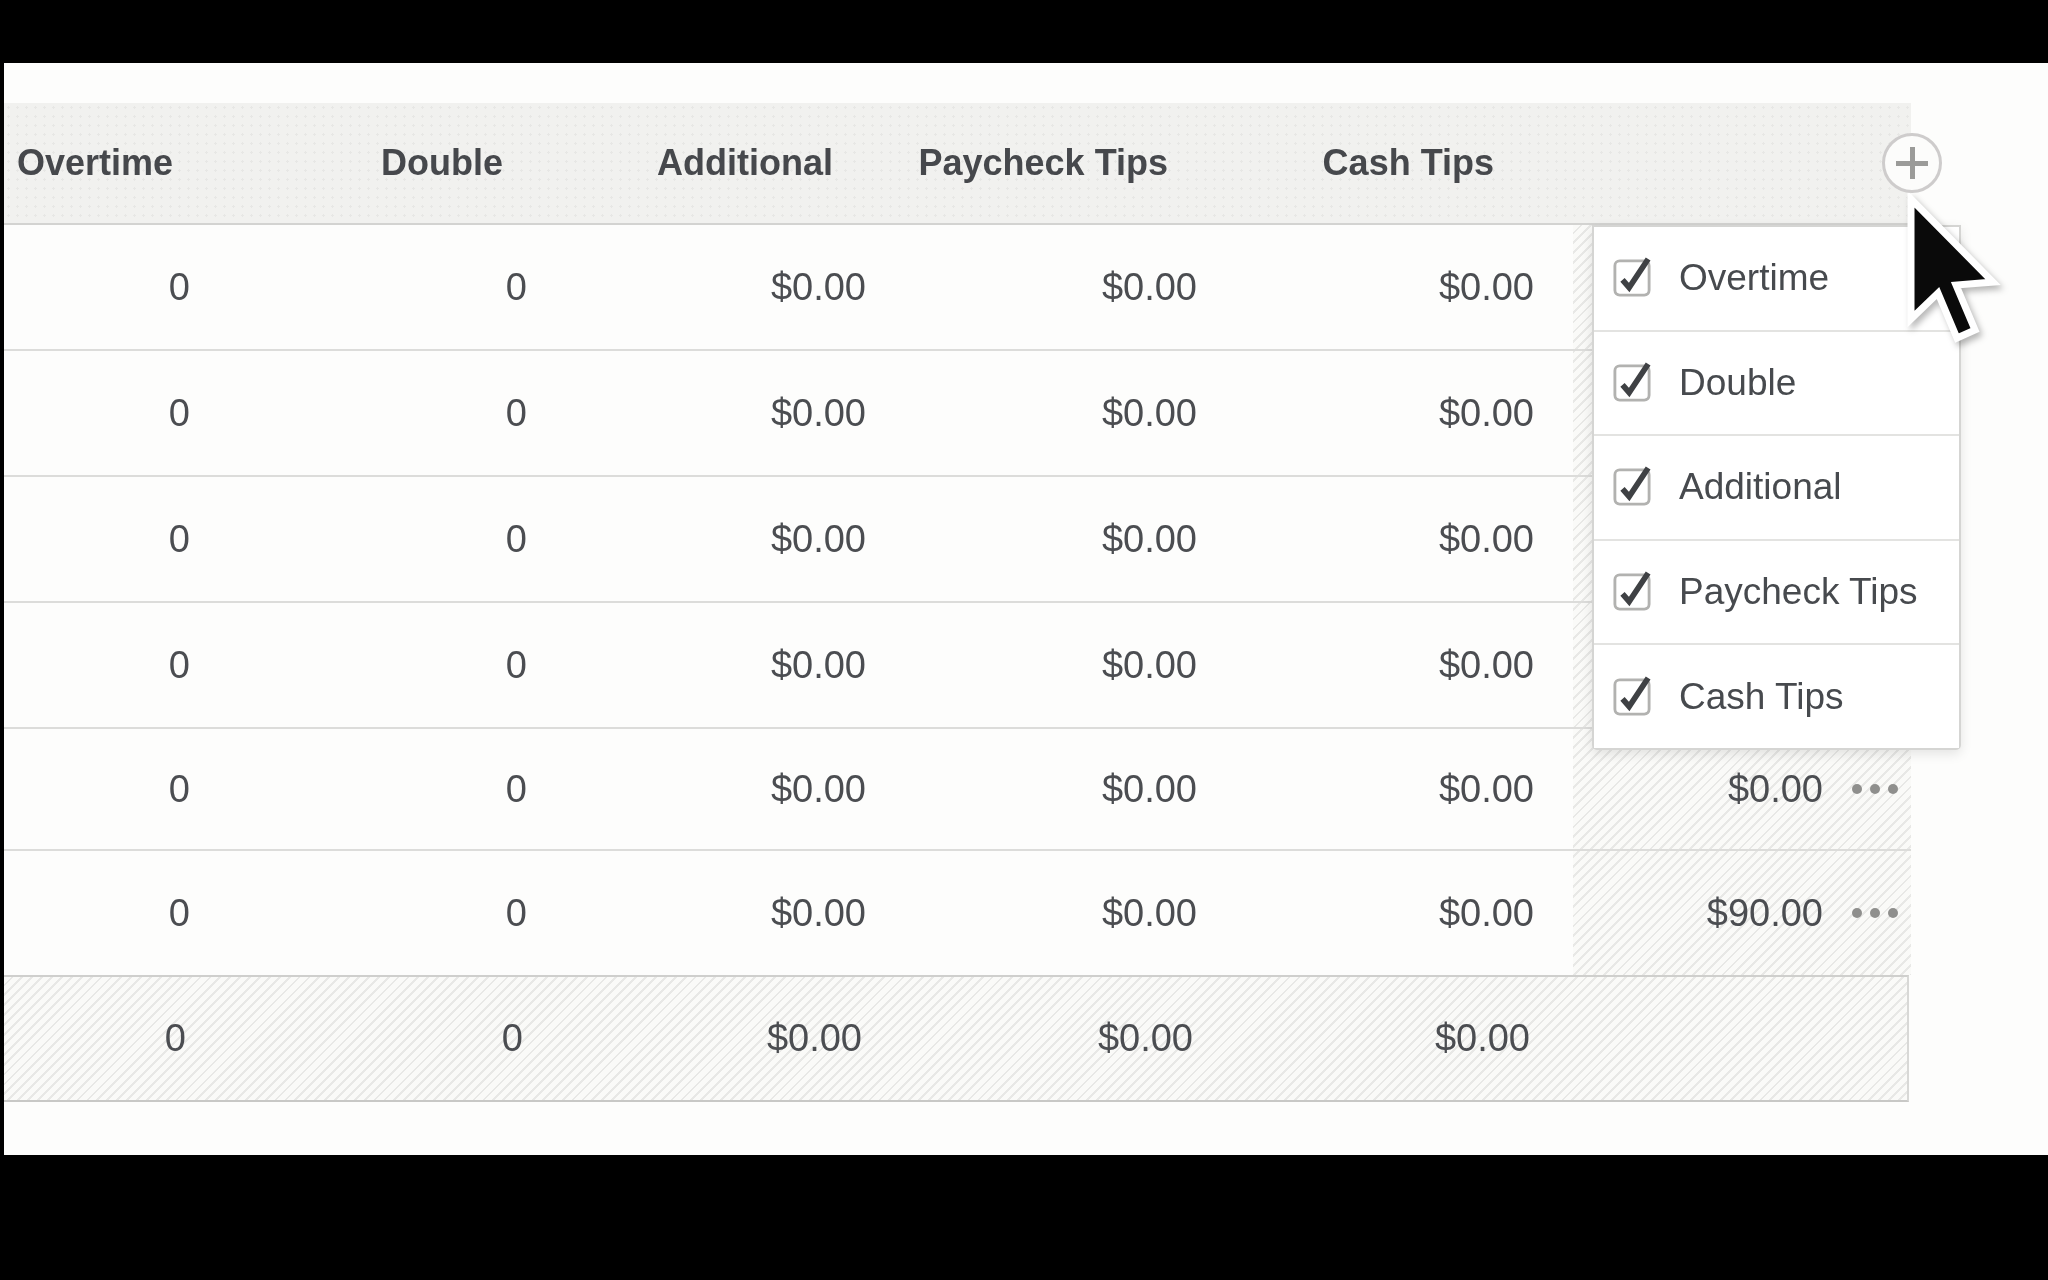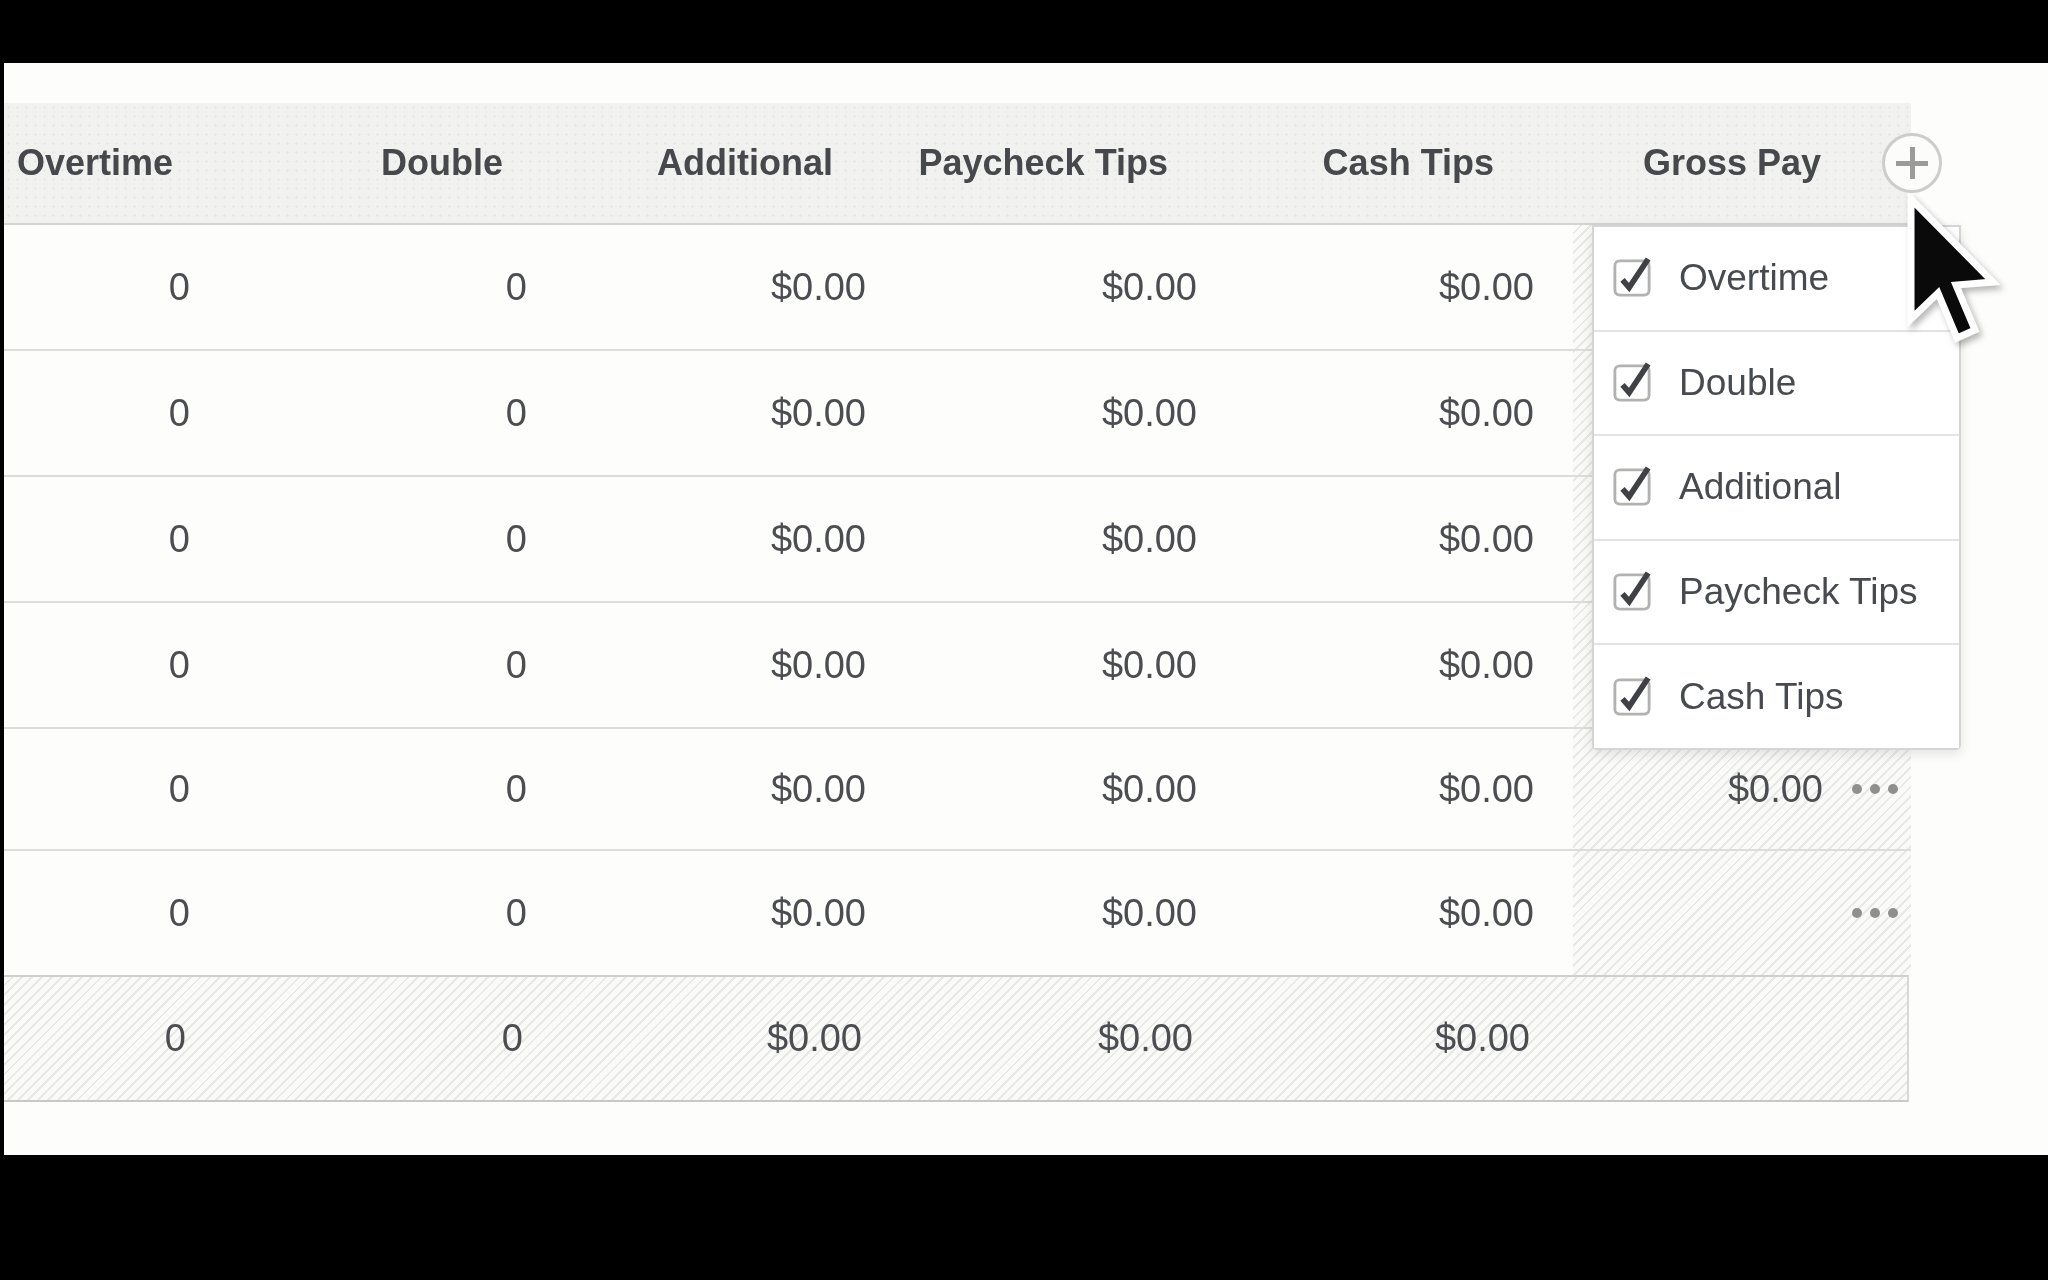"Gross Pay" span.hcell { html: <span>Gross Pay</span> -> none }
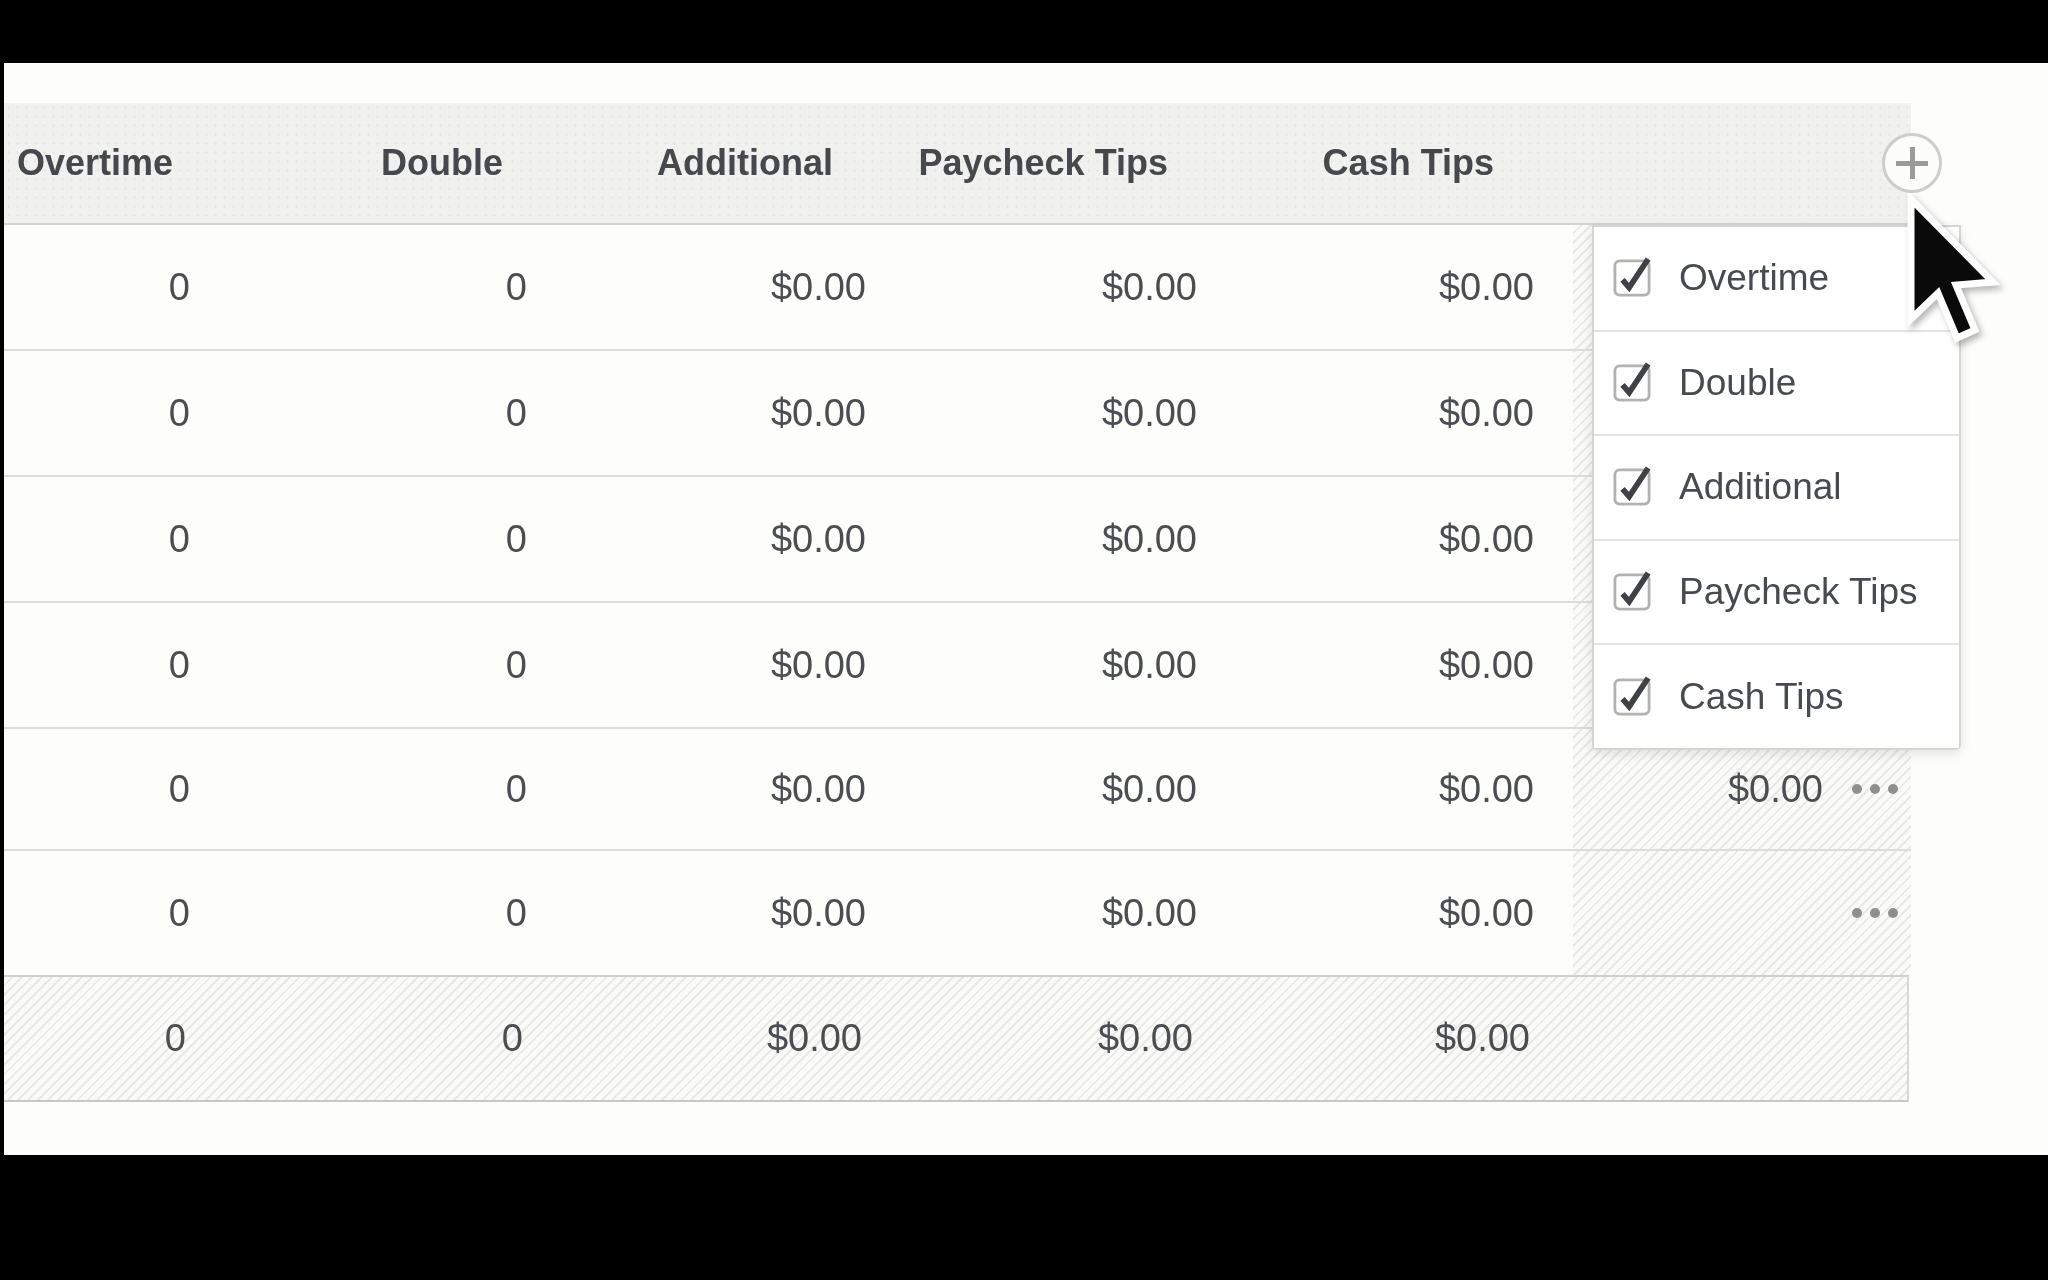"$90.00" span.cell { html: none -> <span>$90.00</span> }
